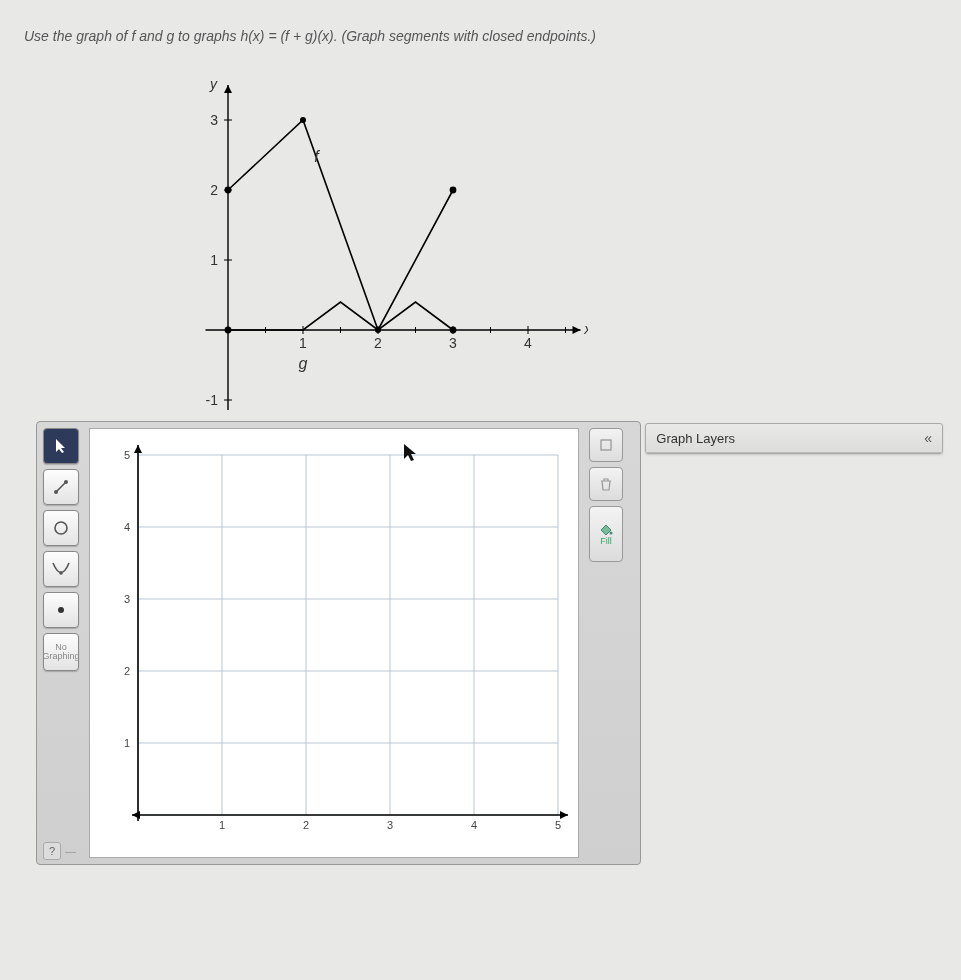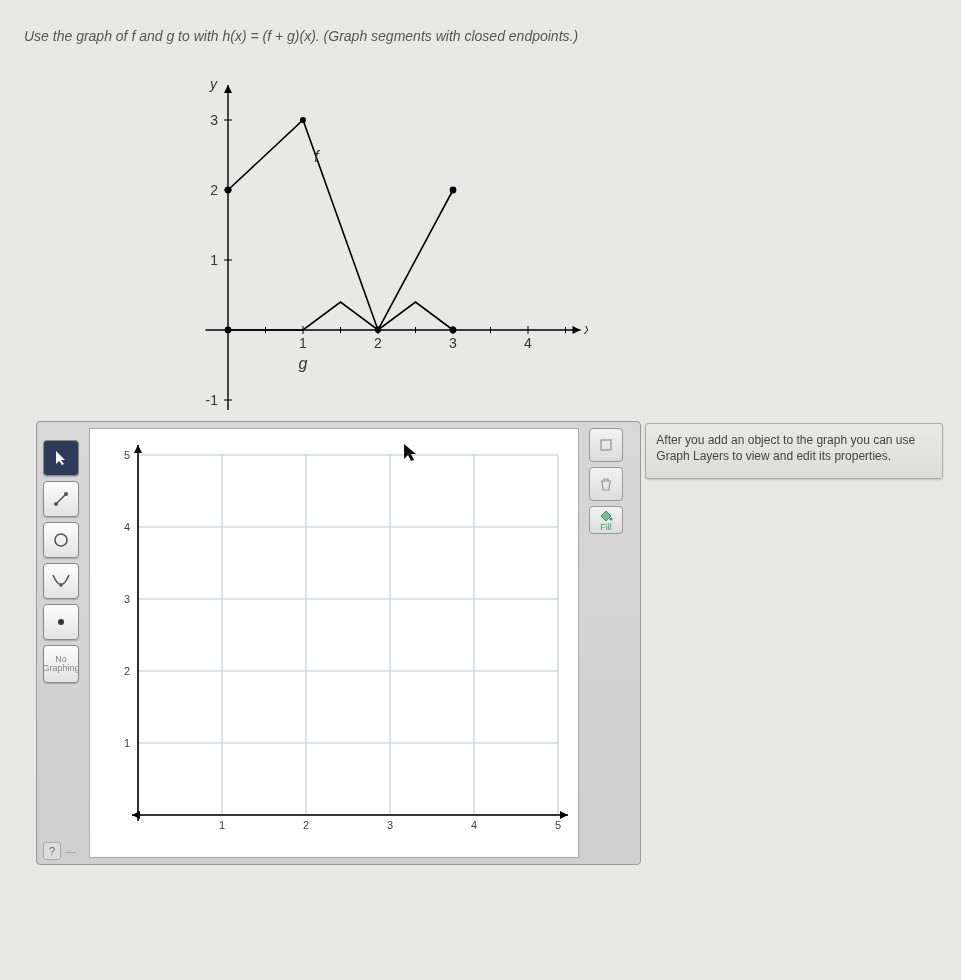"to with" span { text: with -> graphs }
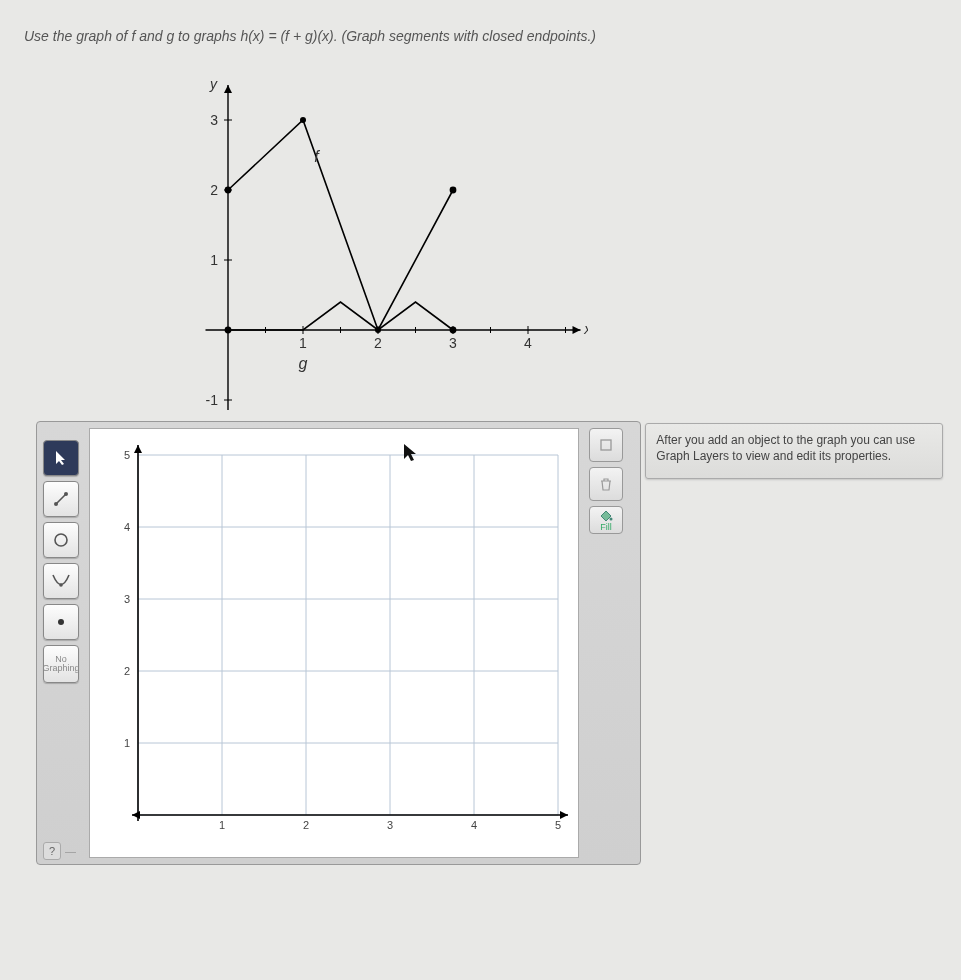"Graph Layers" div.layers-head { html: none -> <div> <span>Graph Layers</span> <span>«</span> </div> }
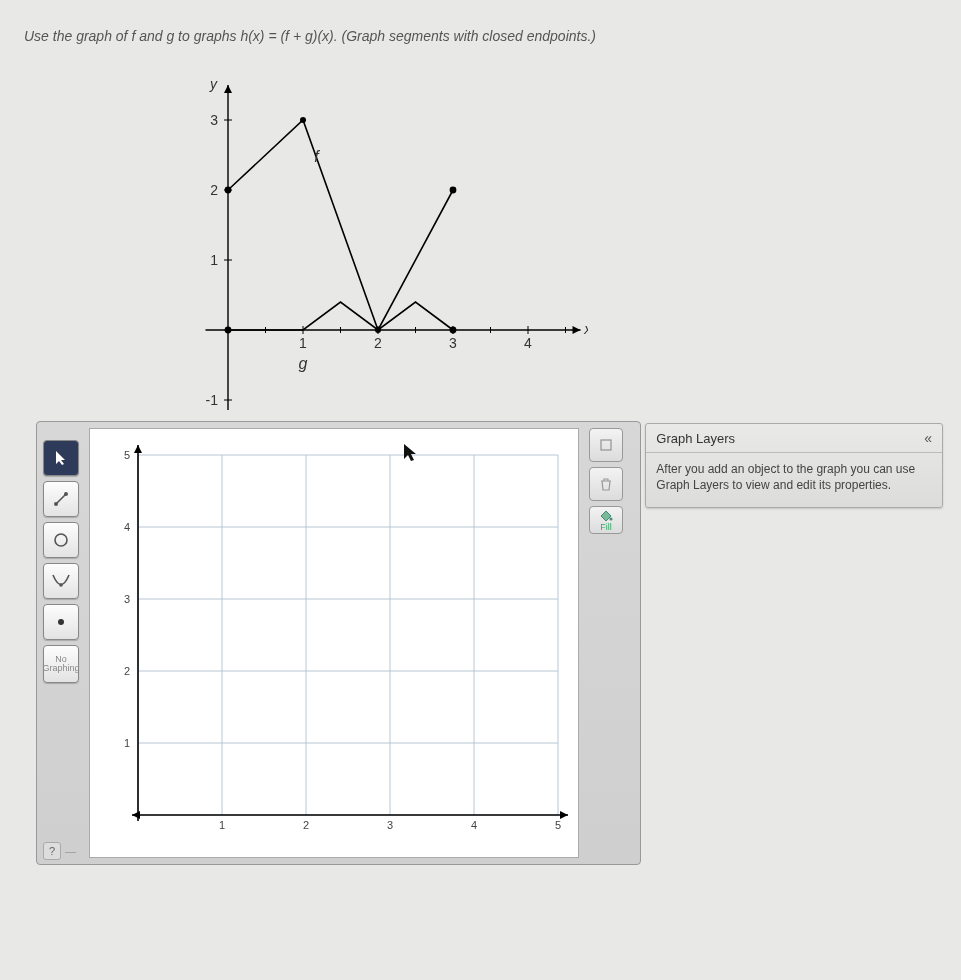"After you add an object" div.layers-body { html: <div>After you add an object to the graph you can use Graph Layers to view and edit its properties.</div> -> none }
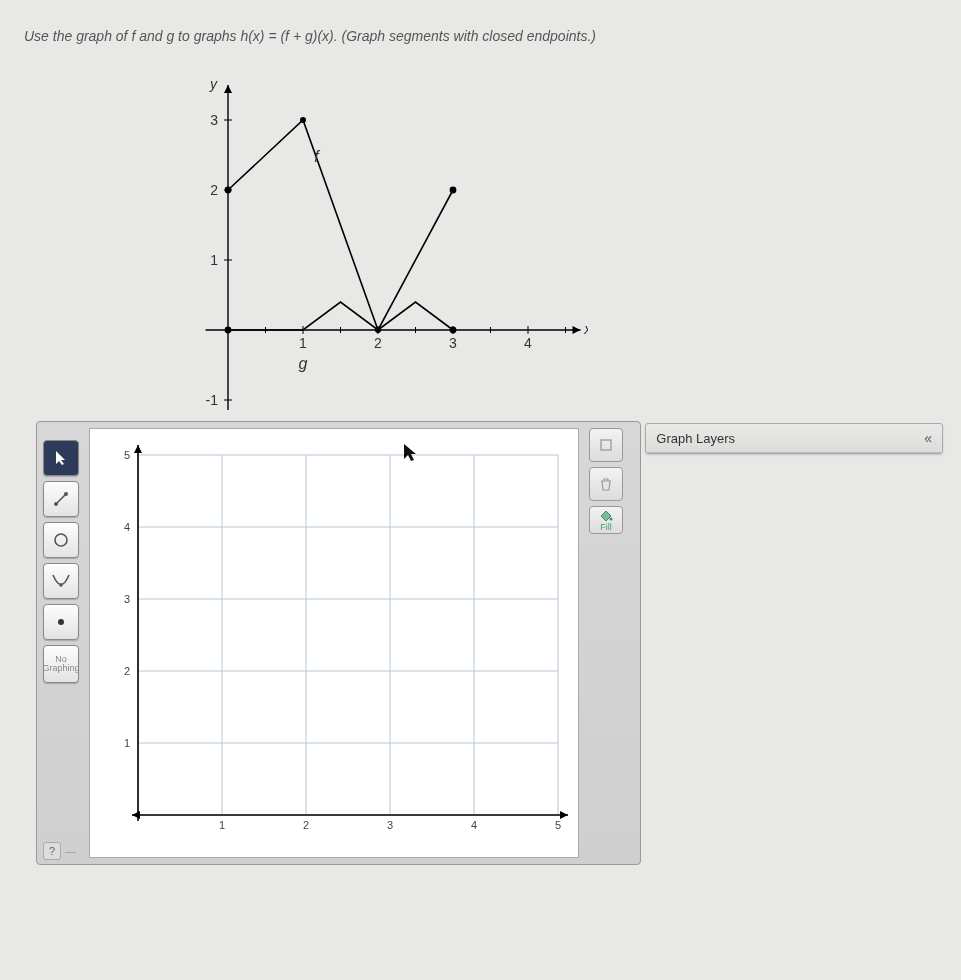"Fill" .rbtn.fill { height: 28px -> 56px }
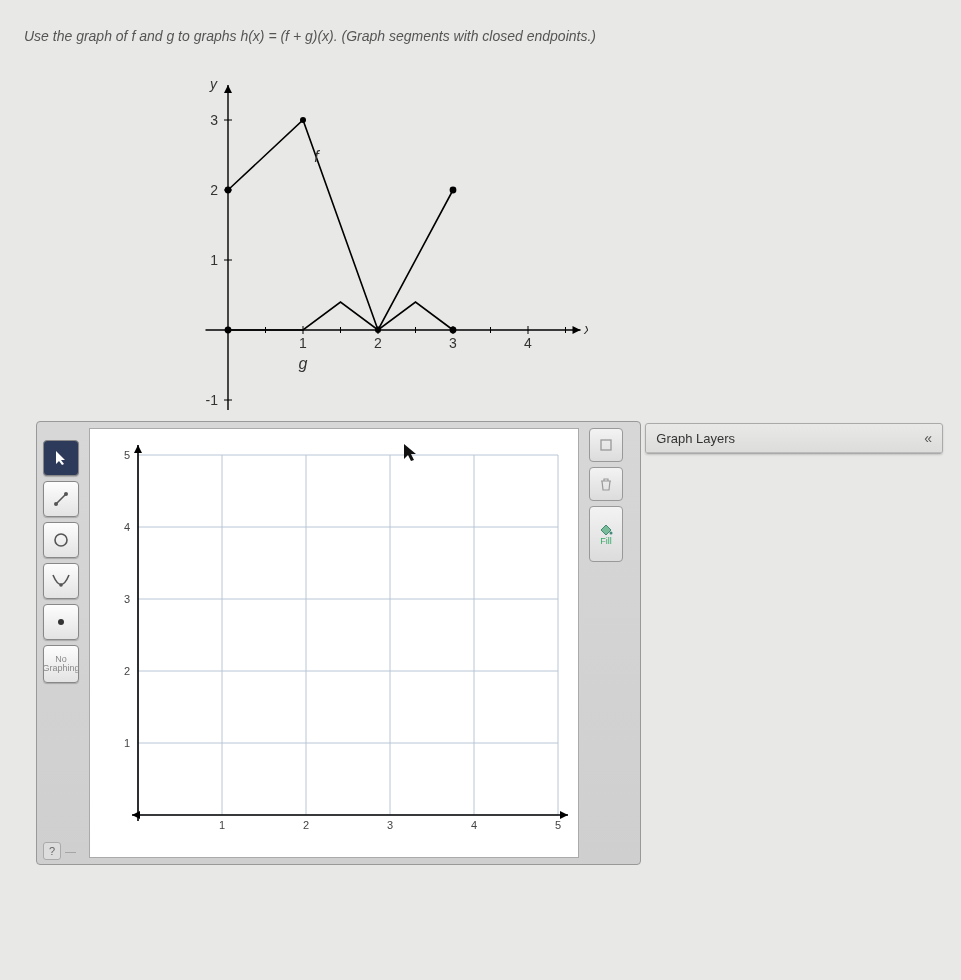"No" .tool-col { margin-top: 12px -> none }
